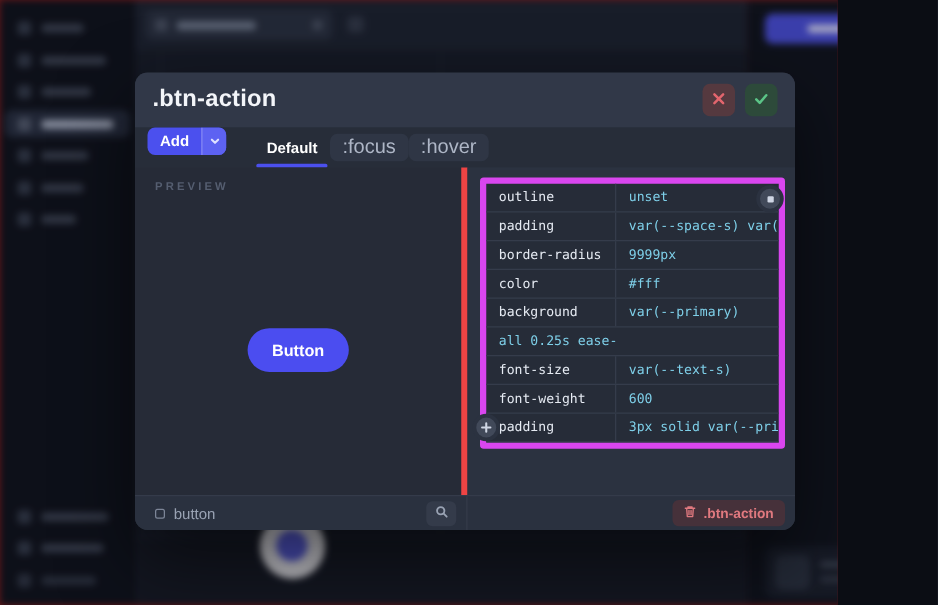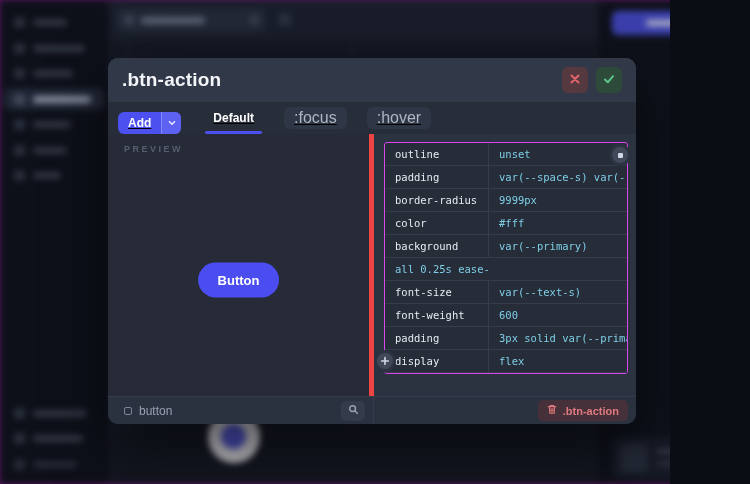".btn-action" .stage { background: #701a75 -> #7f1d1d }
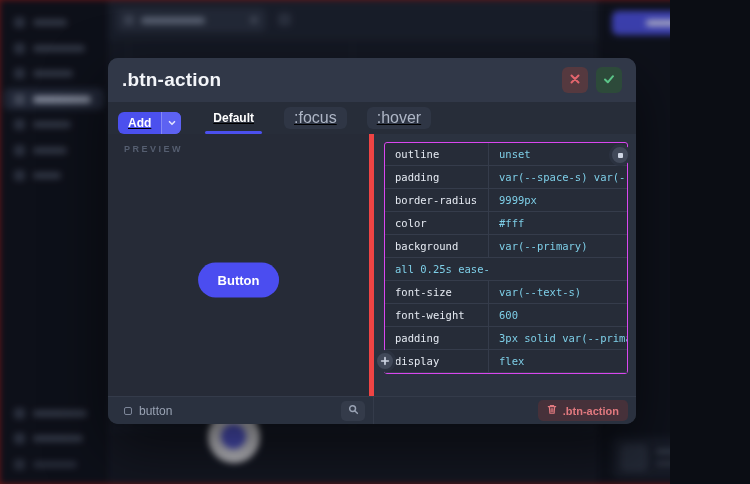"Add" .m-toolbar { align-items: flex-end -> flex-start; text-decoration: underline -> none }
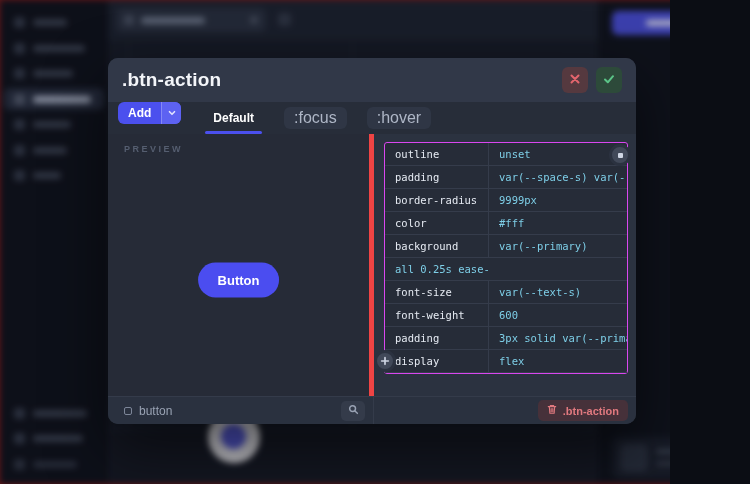"Default" .tabs { gap: 20px -> 0 }
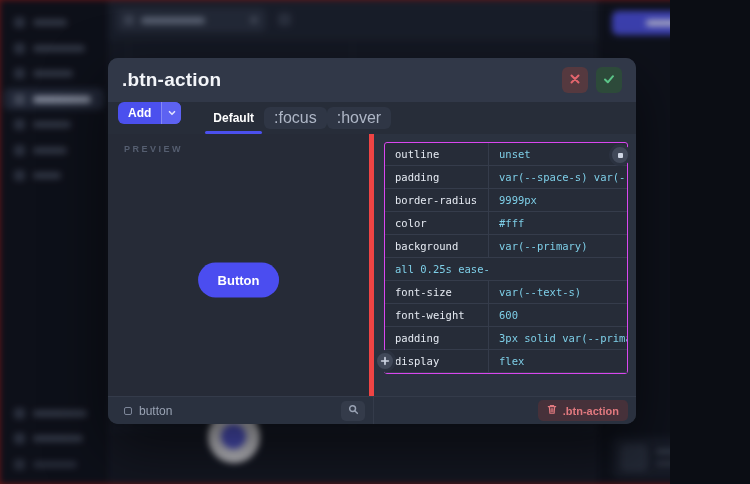"outline" .css-table { border: 1px solid #d946ef -> 5px solid #d946ef }
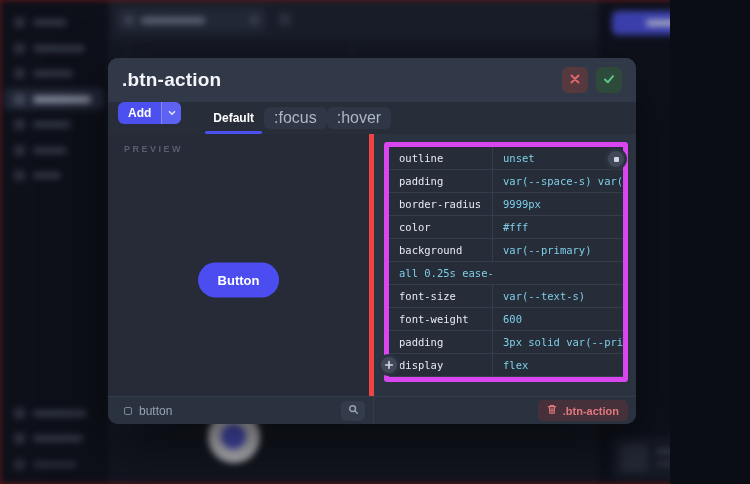"display" div.css-row { html: <div> <span>display</span> <span>flex</span> </div> -> none }
